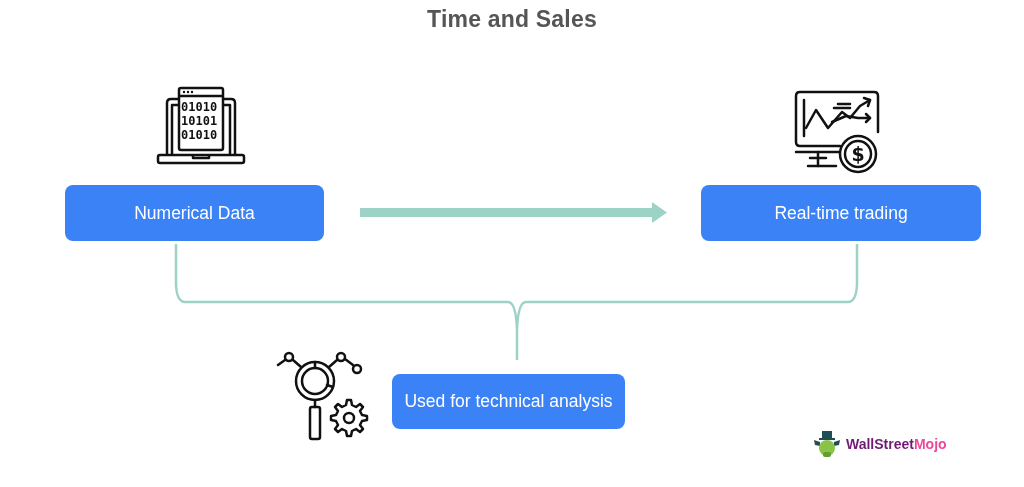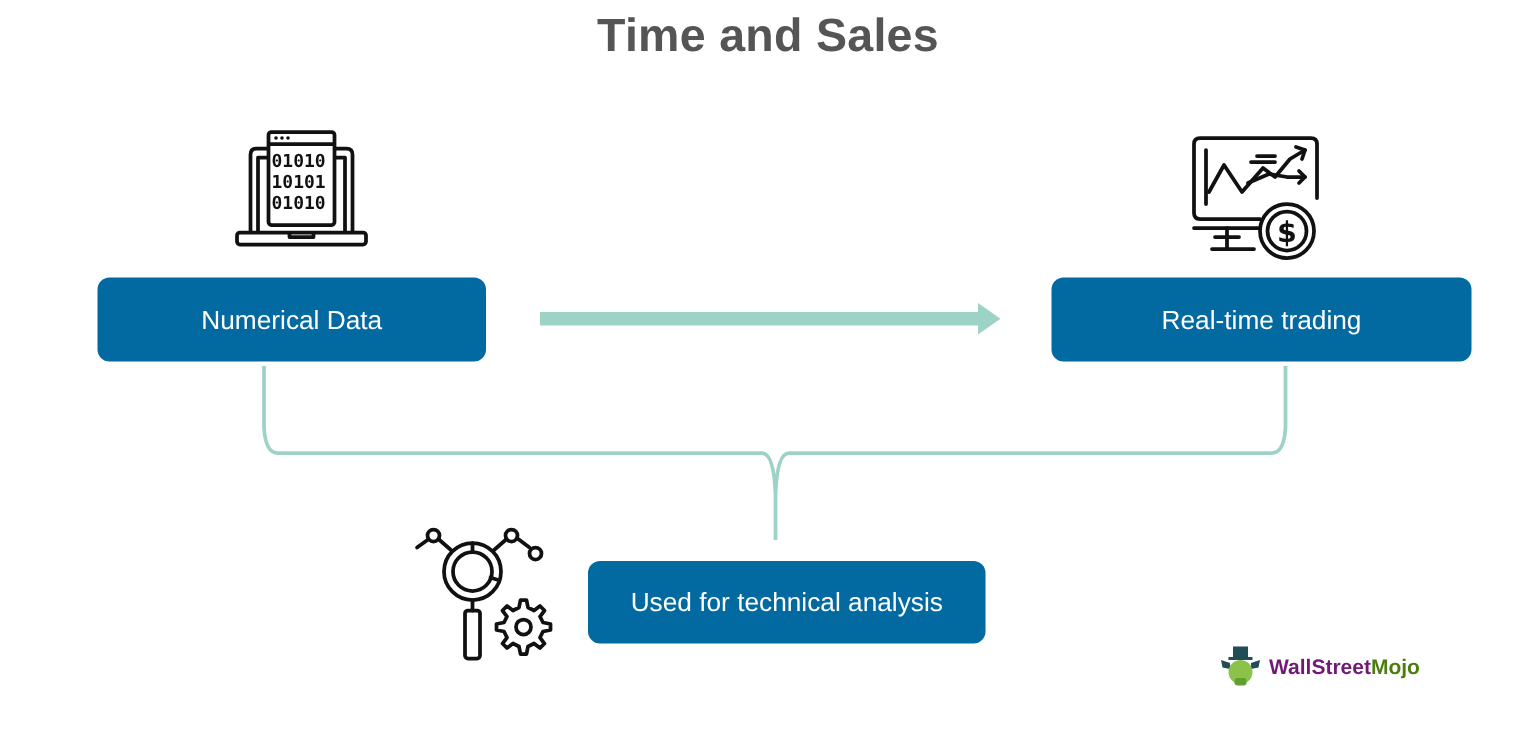"Time and Sales" .title { font-size: 31px -> 23px }
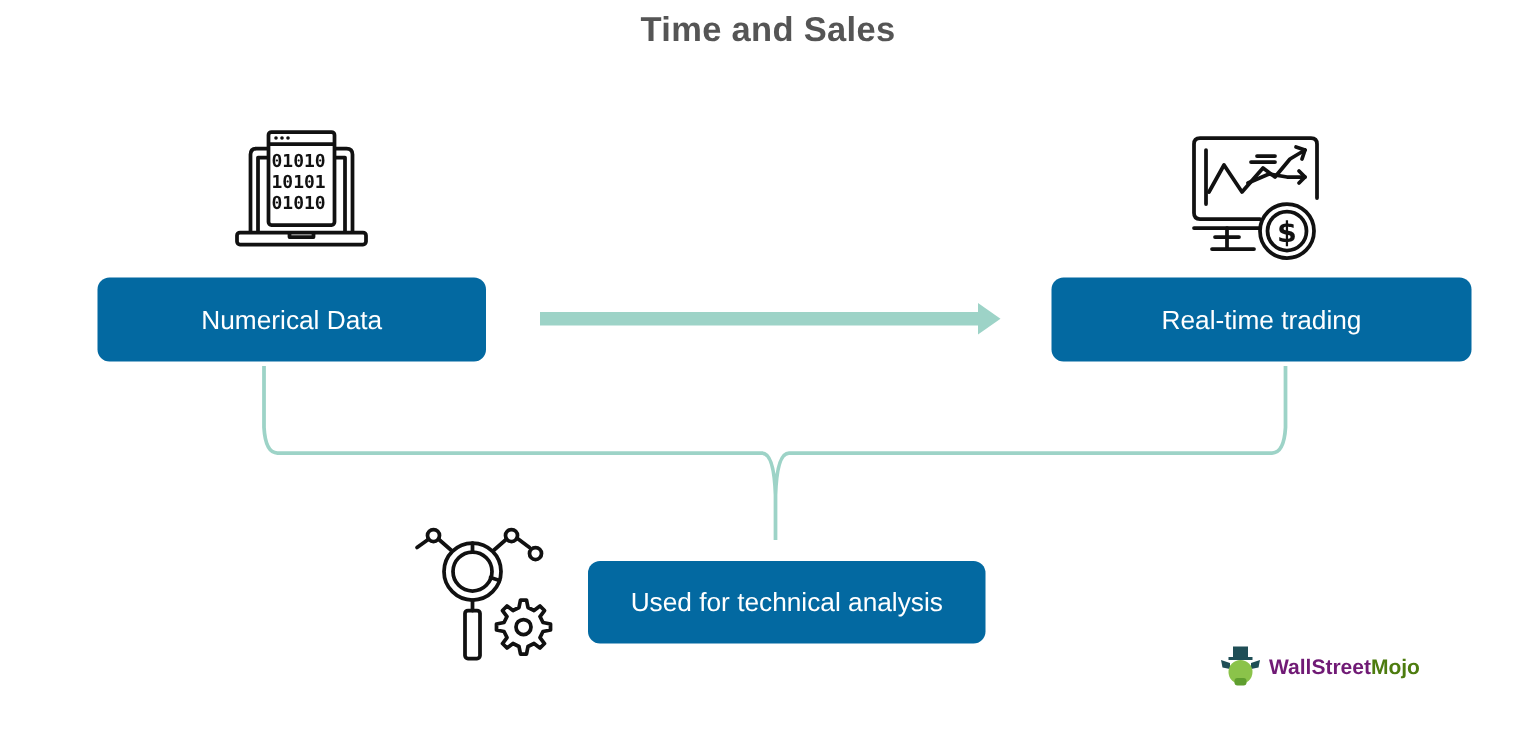"Numerical Data" .box { background: #0369a1 -> #3b82f6 }
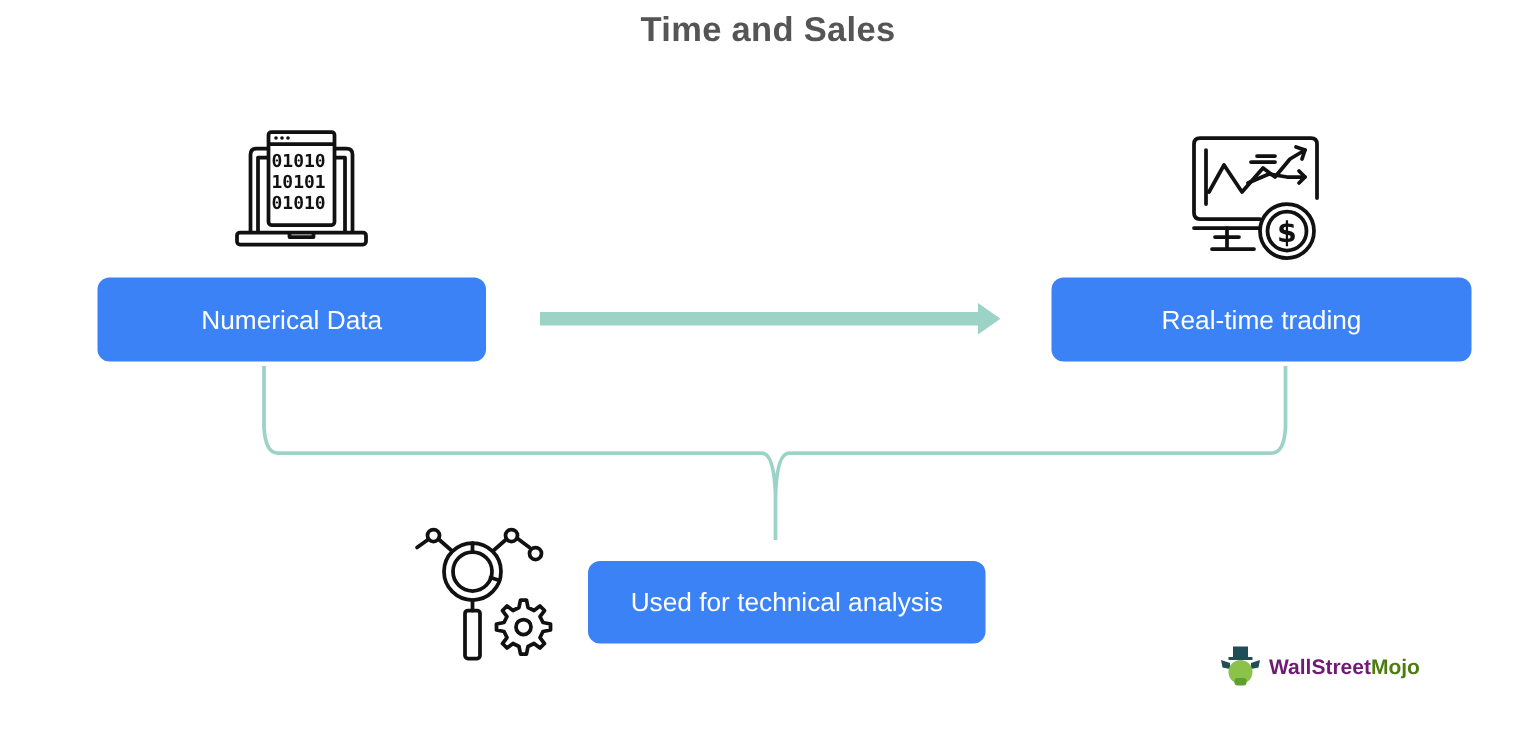"Used for technical analysis" div.box { width: 265px -> 233px }
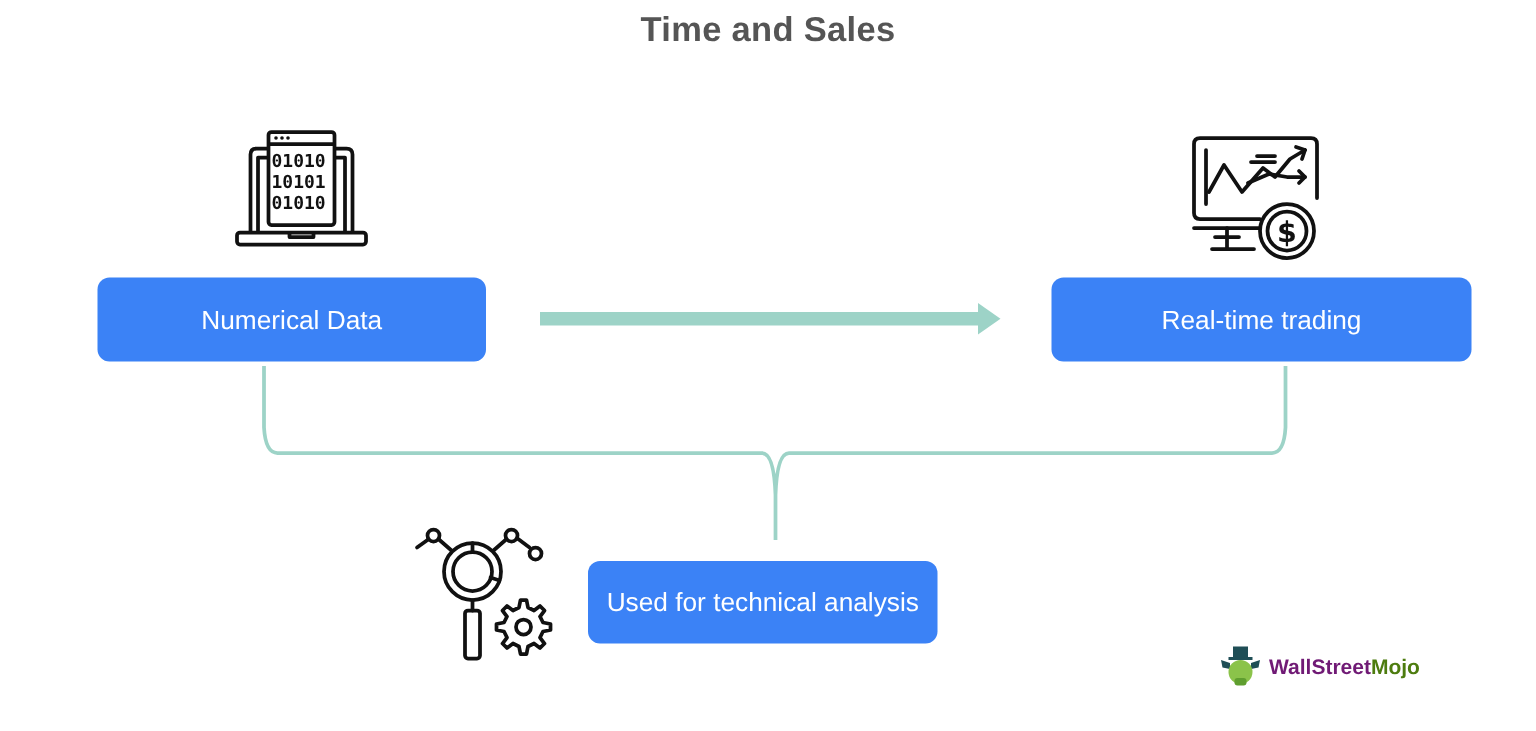"Mojo" .logo-text .b { color: #4d7c0f -> #ec4899 }
